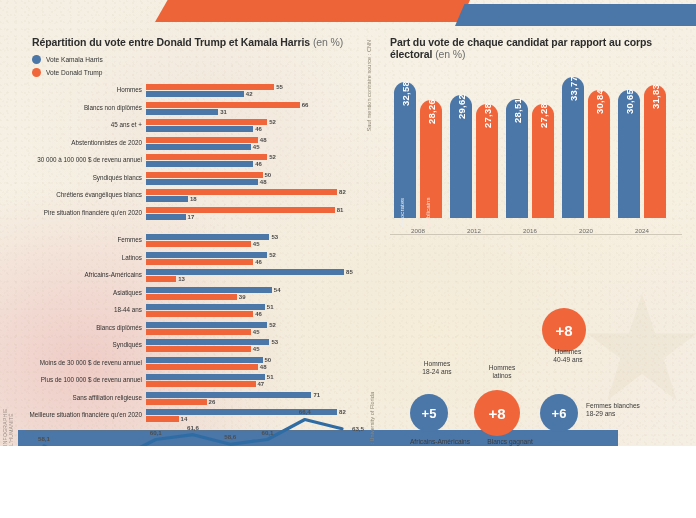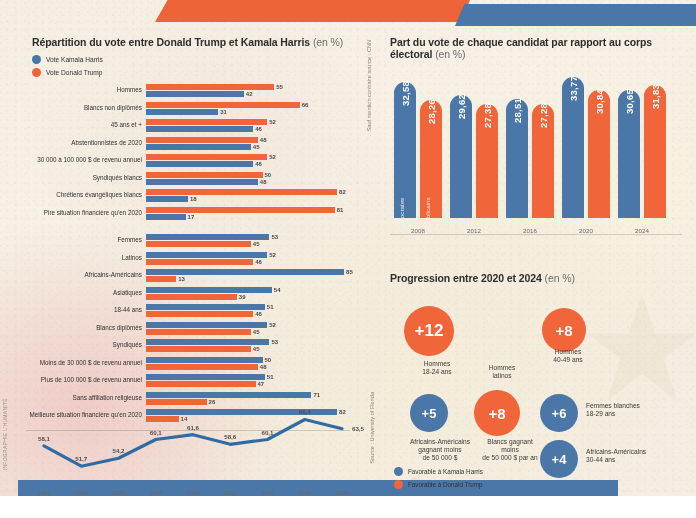"Répartition du vote entre Donald" #page { height: 496px -> 446px }
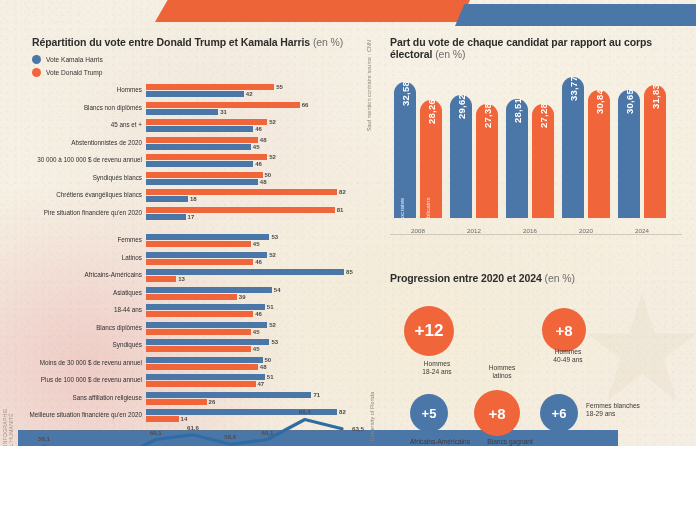"Progression entre 2020 et 2024" div.title { html: <div> <span>Progression entre 2020 et 2024</span> <span>(en %)</span> </div> -> none }
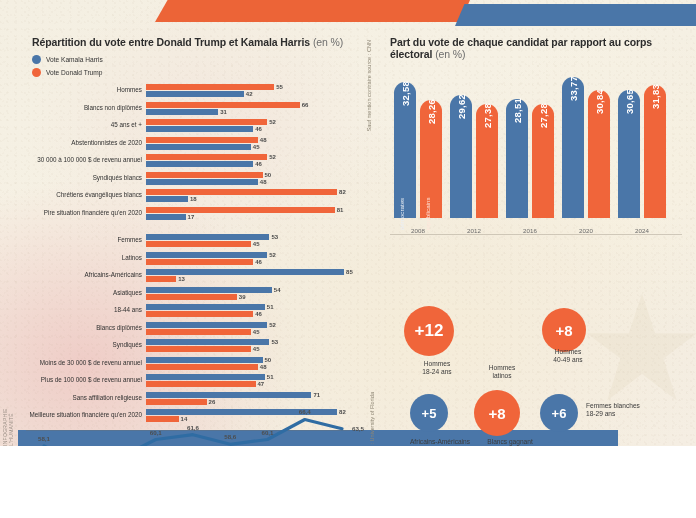"+12" div.bubble { html: <div>+12</div> -> none }
